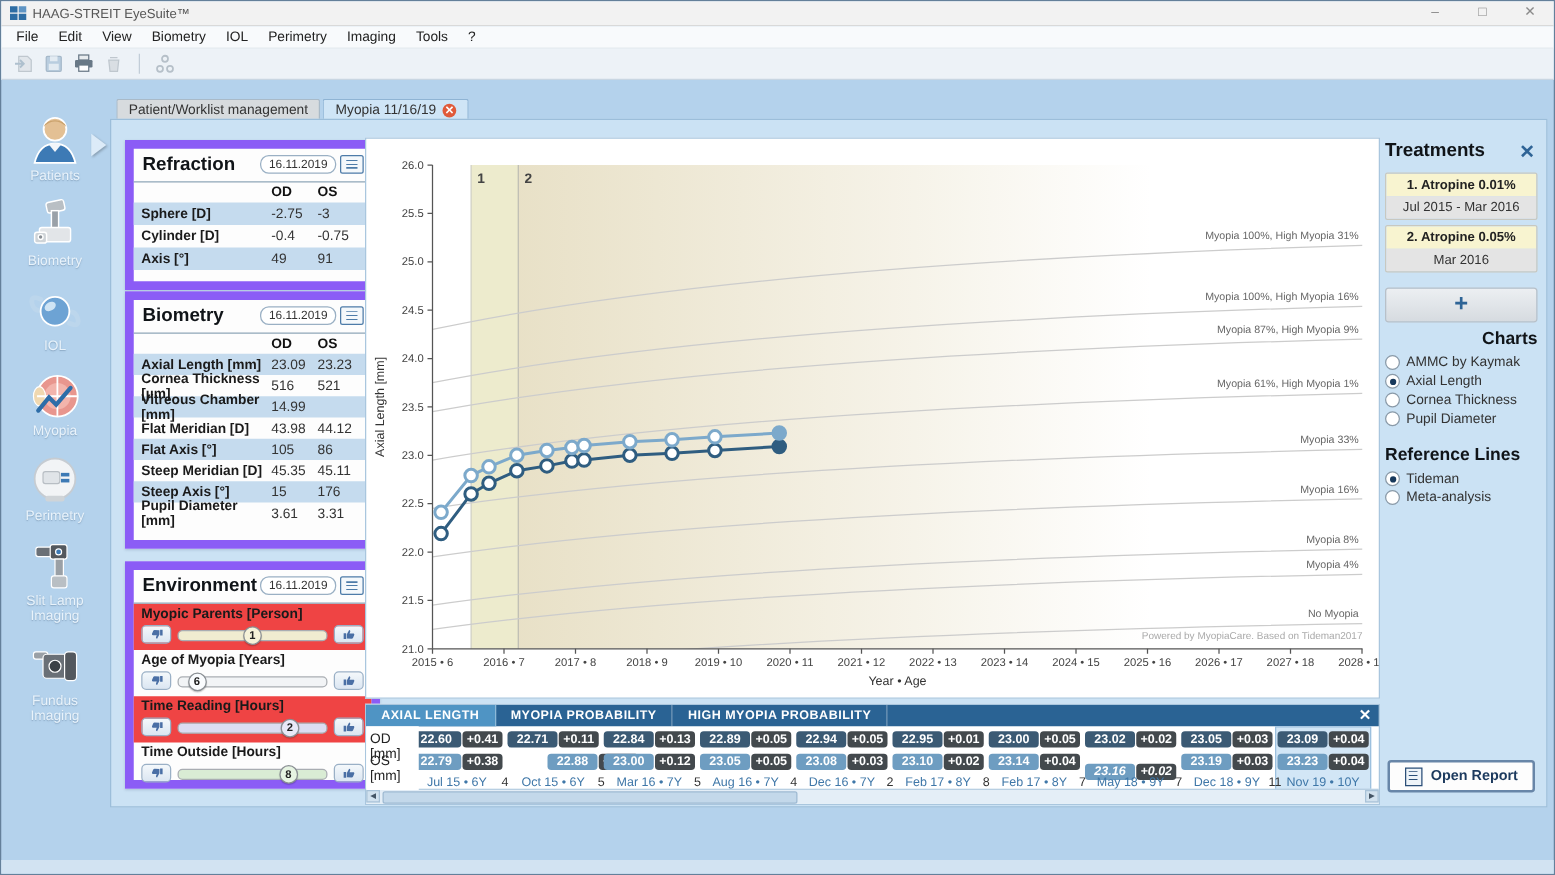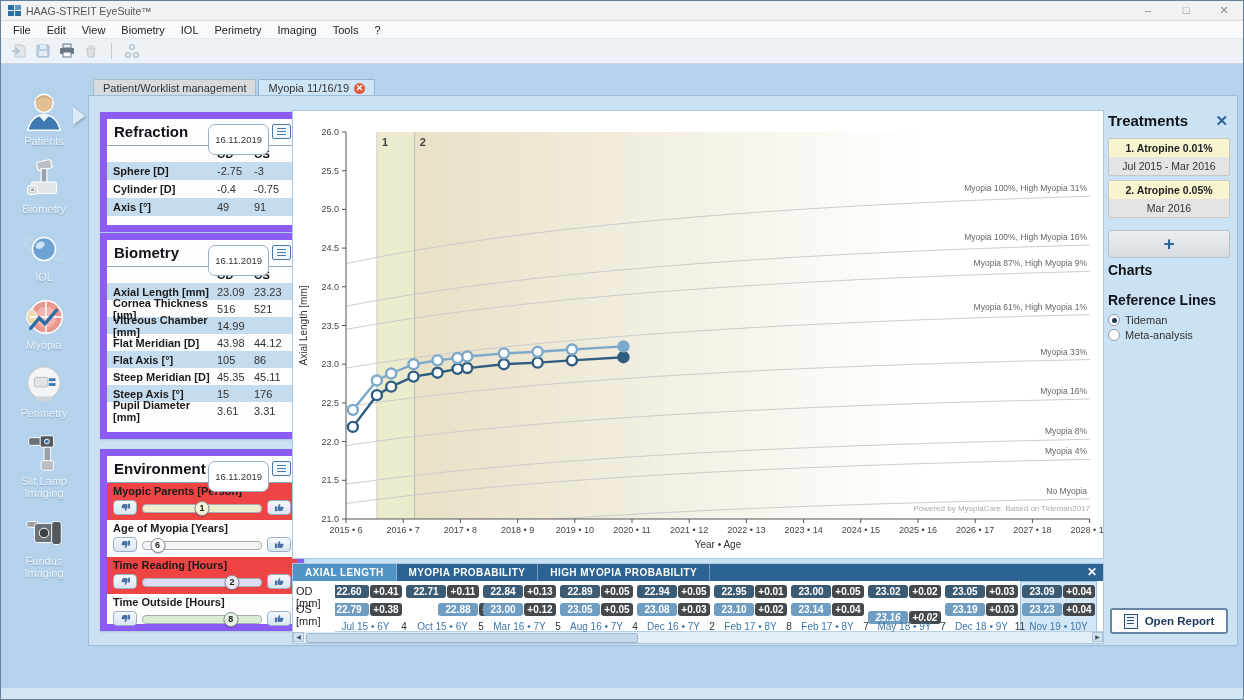"16.11.2019" .panel-date { padding: 9px 6px -> 1px 6px }
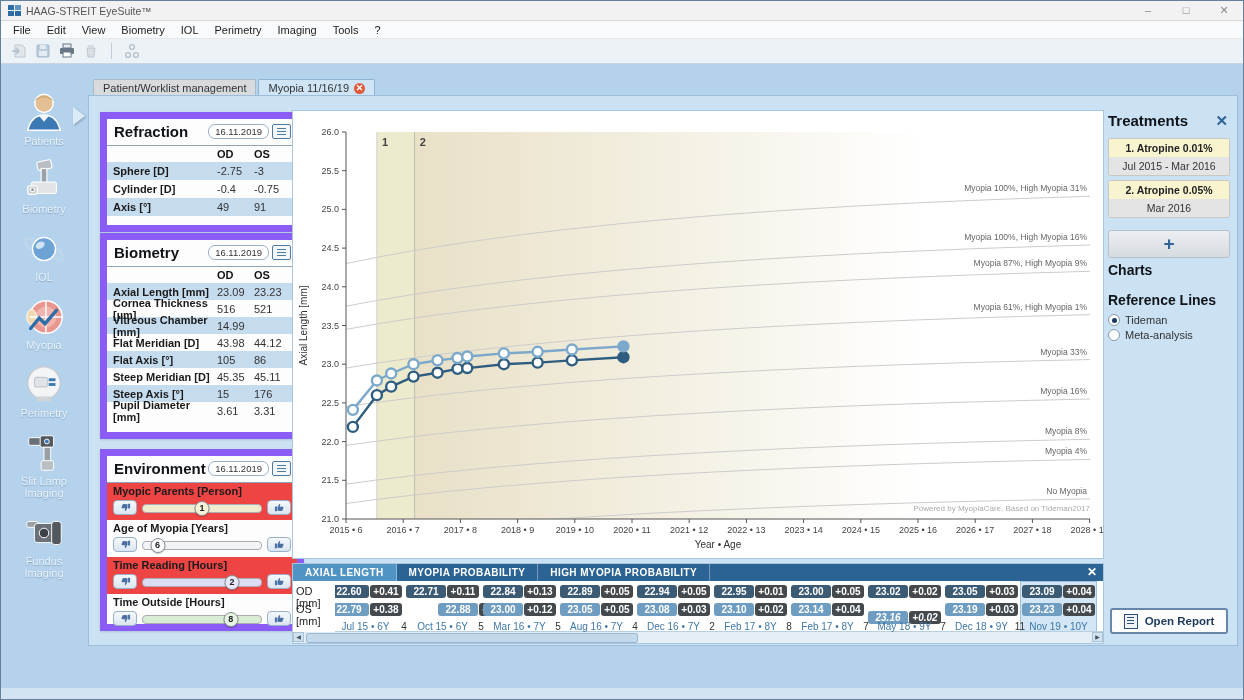"Charts" div.rgroup-title { text-align: none -> right }
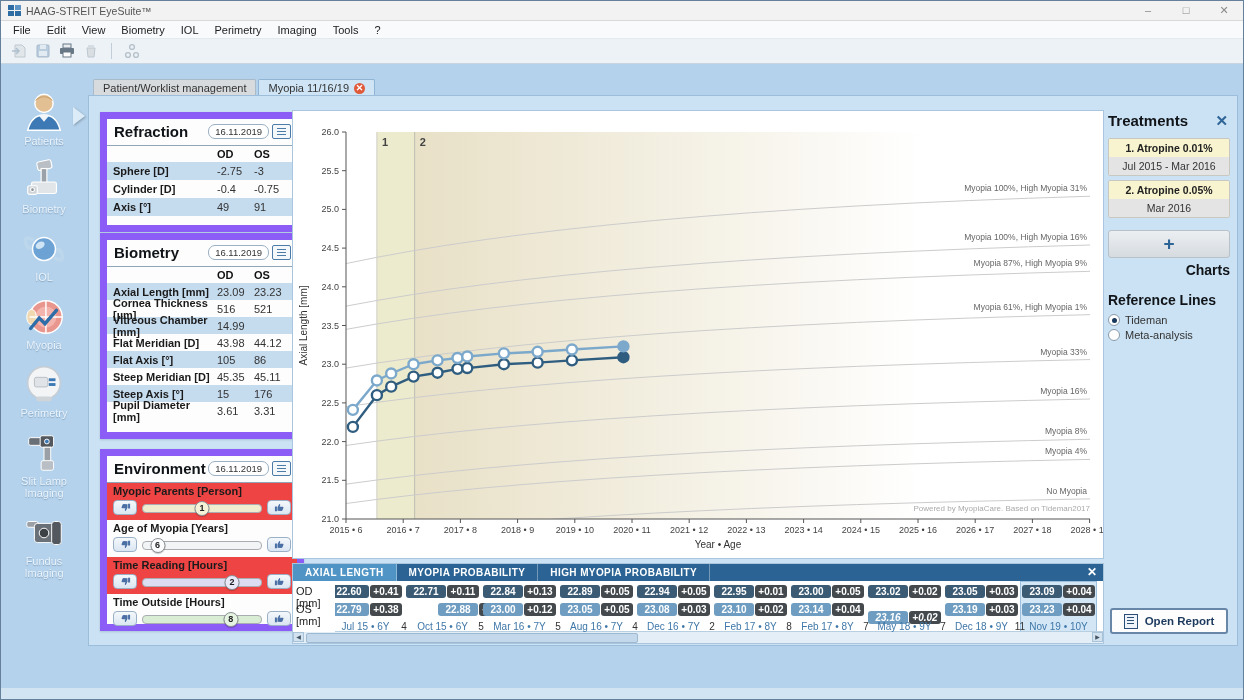"AMMC by Kaymak" div { html: none -> <div> <div> <span></span> <span>AMMC by Kaymak</span> </div> <div> <span></span> <span>Axial Length</span> </div> <div> <span></span> <span>Cornea Thickness</span> </div> <div> <span></span> <span>Pupil Diameter</span> </div> </div> }
